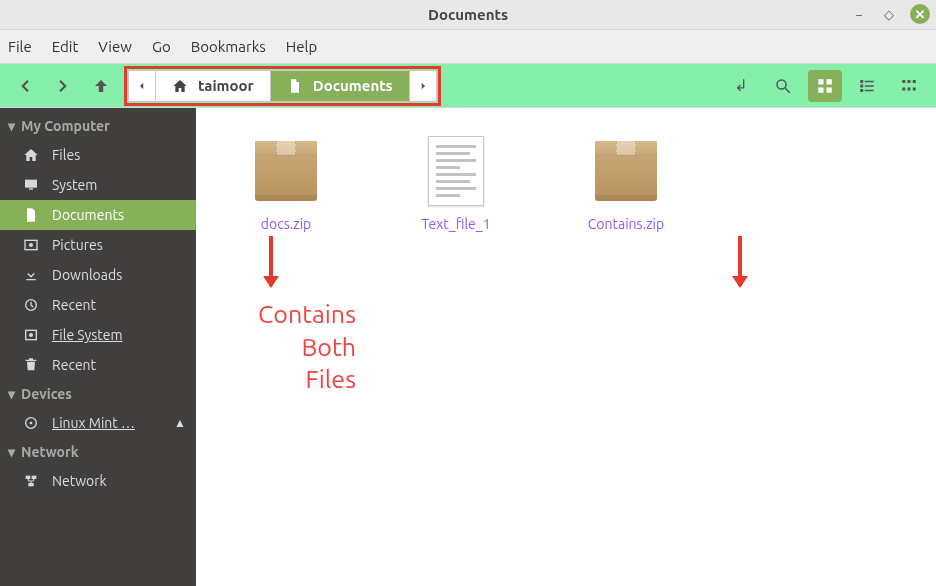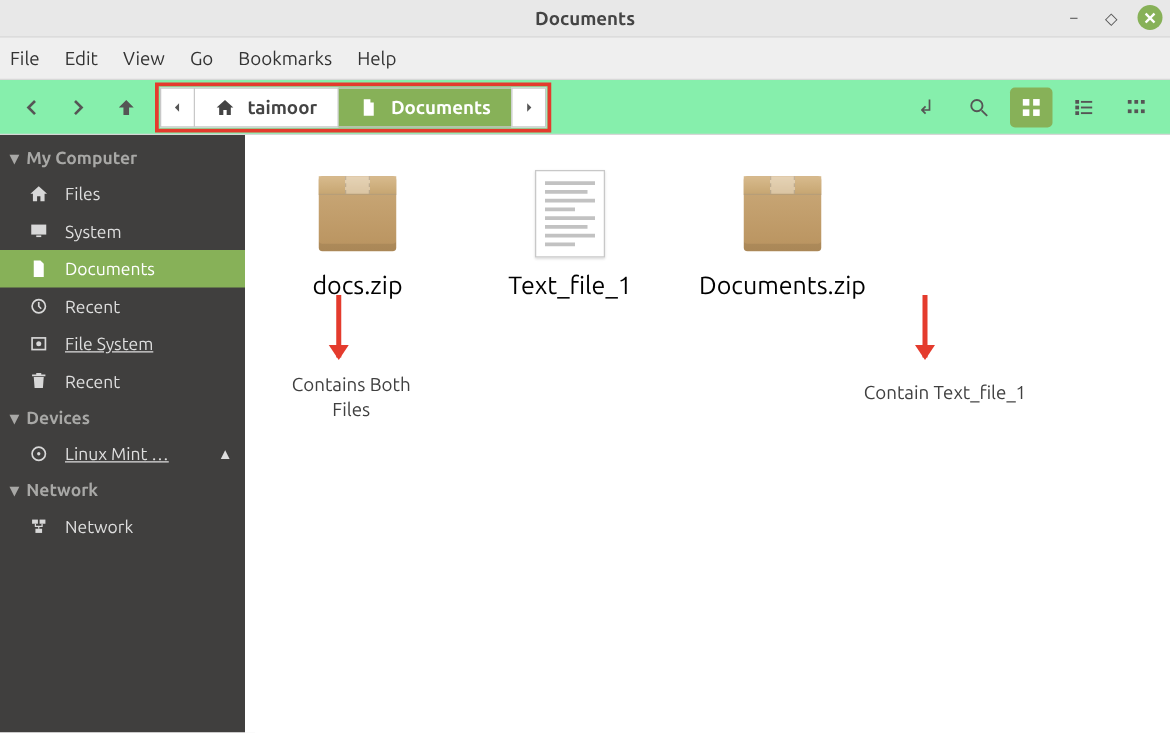"docs.zip" .file .label { color: #000000 -> #8b5cf6; font-size: 20px -> 14px }
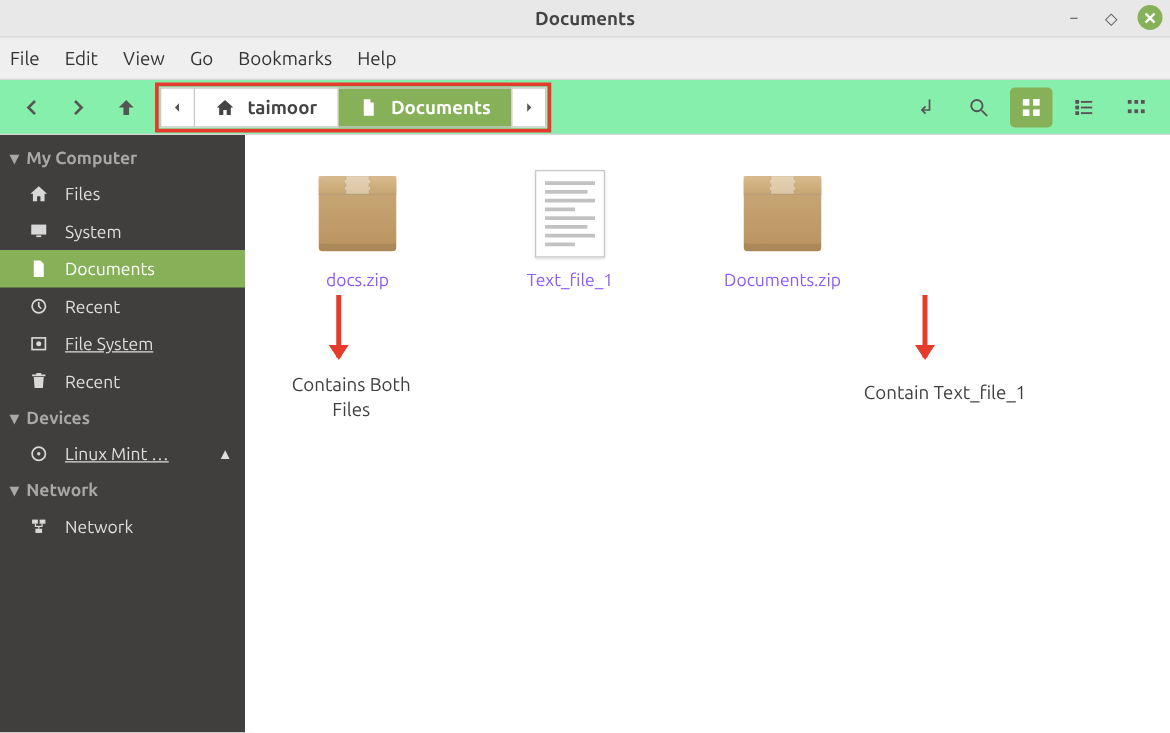"Documents.zip" div.label { text: Documents.zip -> Contains.zip }
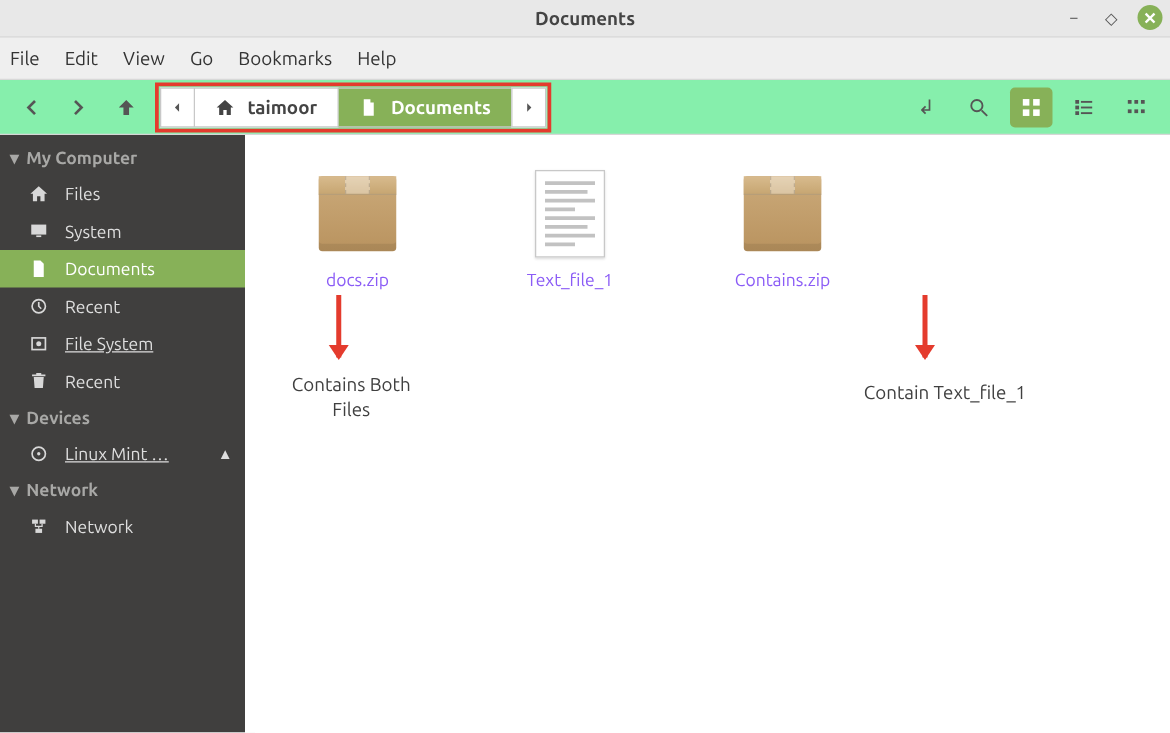"Pictures" div.side-item { html: none -> <div> <span> <svg> <rect></rect> <circle></circle> </svg> </span> <span>Pictures</span> </div> }
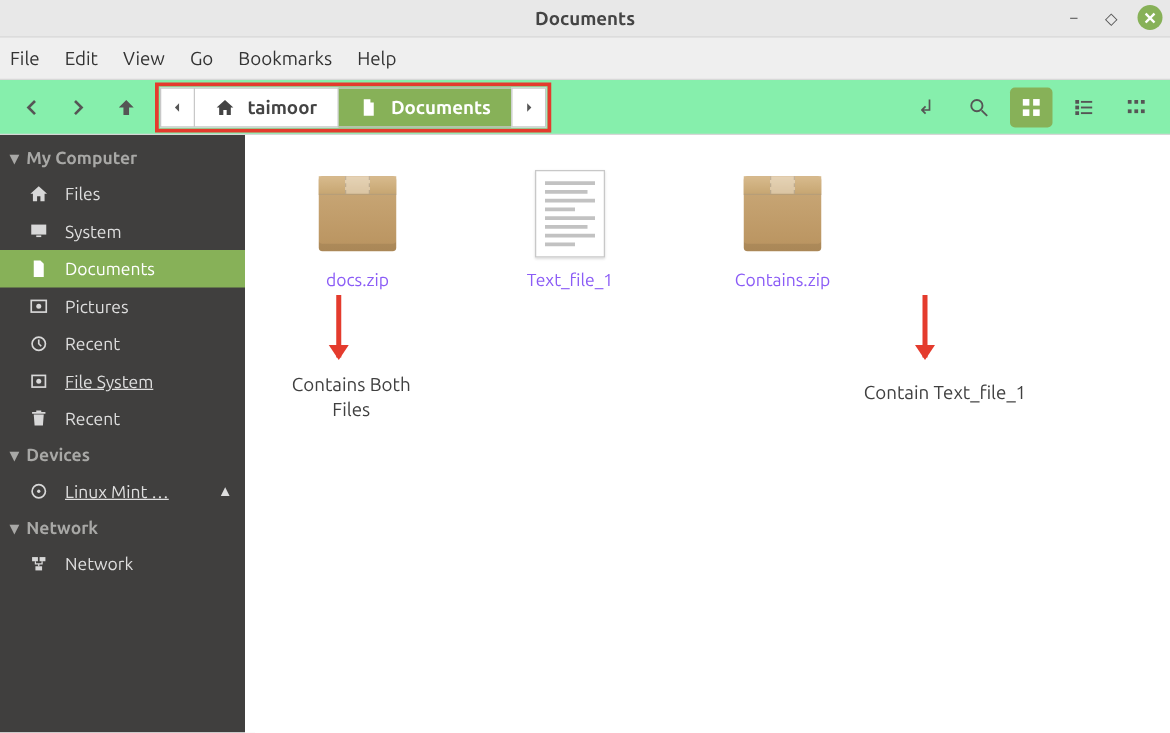"Downloads" div.side-item { html: none -> <div> <span> <svg> <path></path> </svg> </span> <span>Downloads</span> </div> }
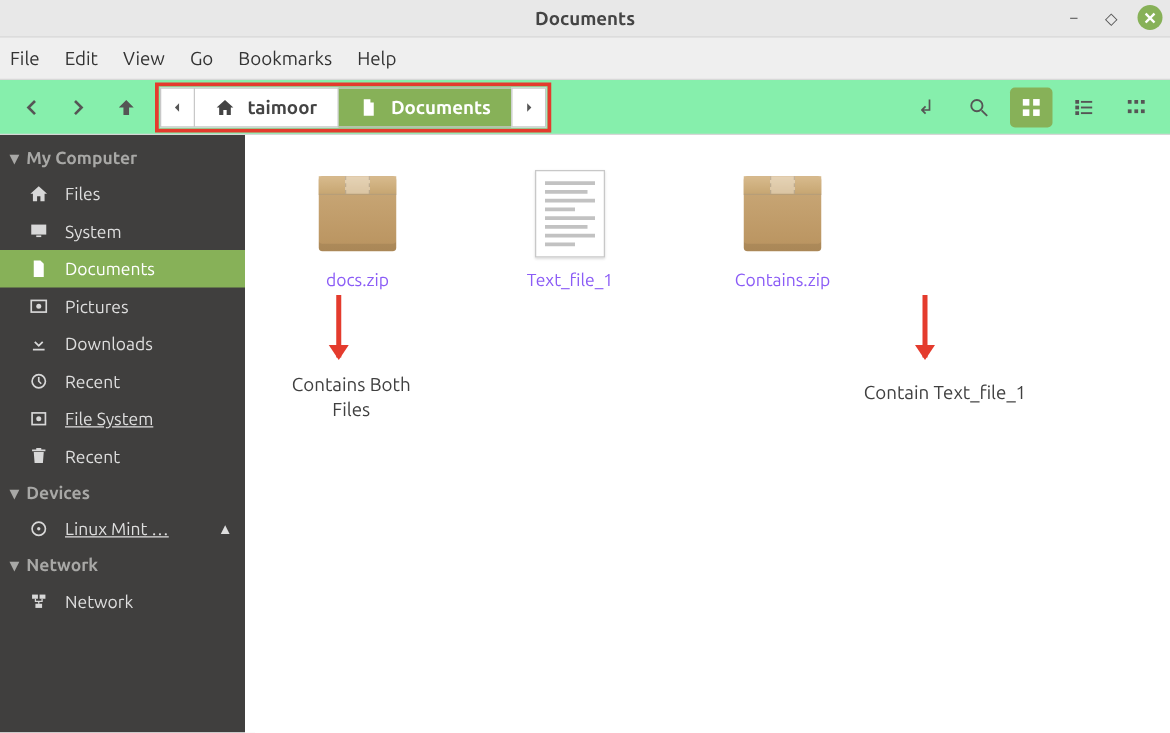"Contains Both" .anno { color: #404040 -> #ef4444; font-size: 15px -> 25px; text-align: center -> right }
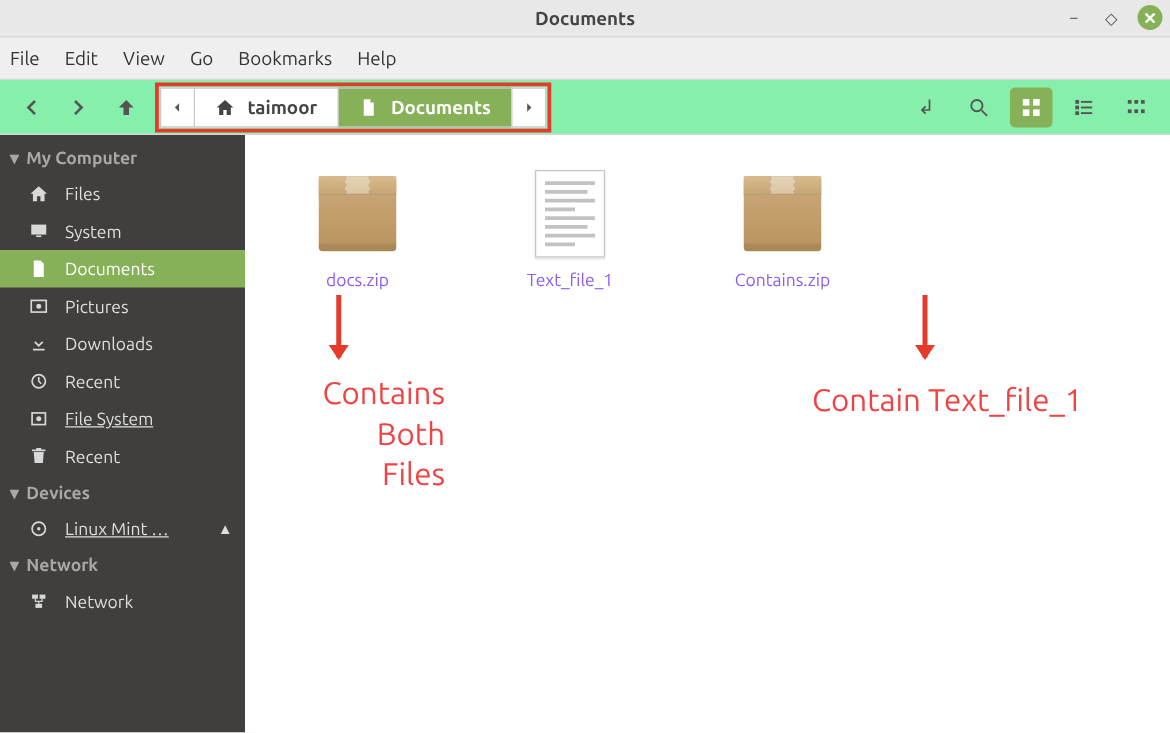"Contain Text_file_1" div.anno { html: <div>Contain Text_file_1</div> -> none }
